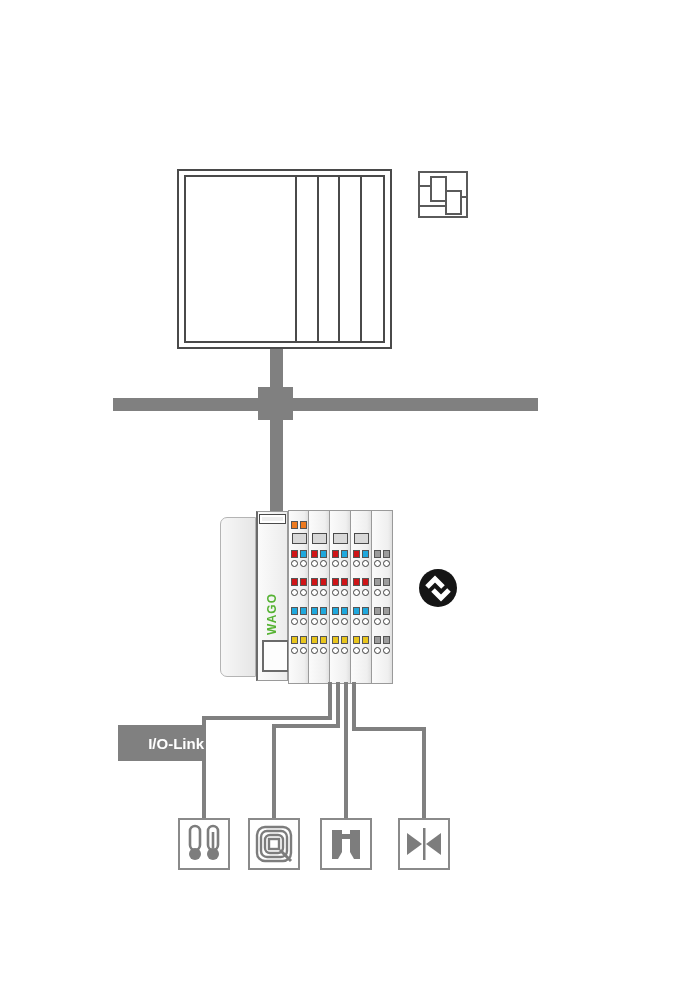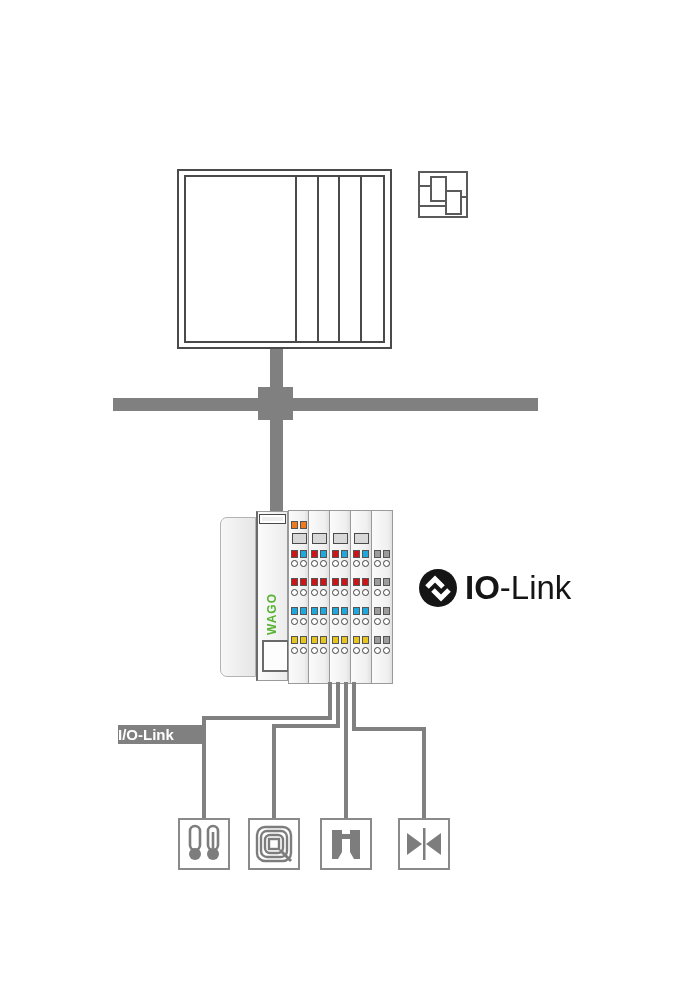"IO-Link" div.iolink-text { html: <div><span>IO</span><span>-Link</span></div> -> none }
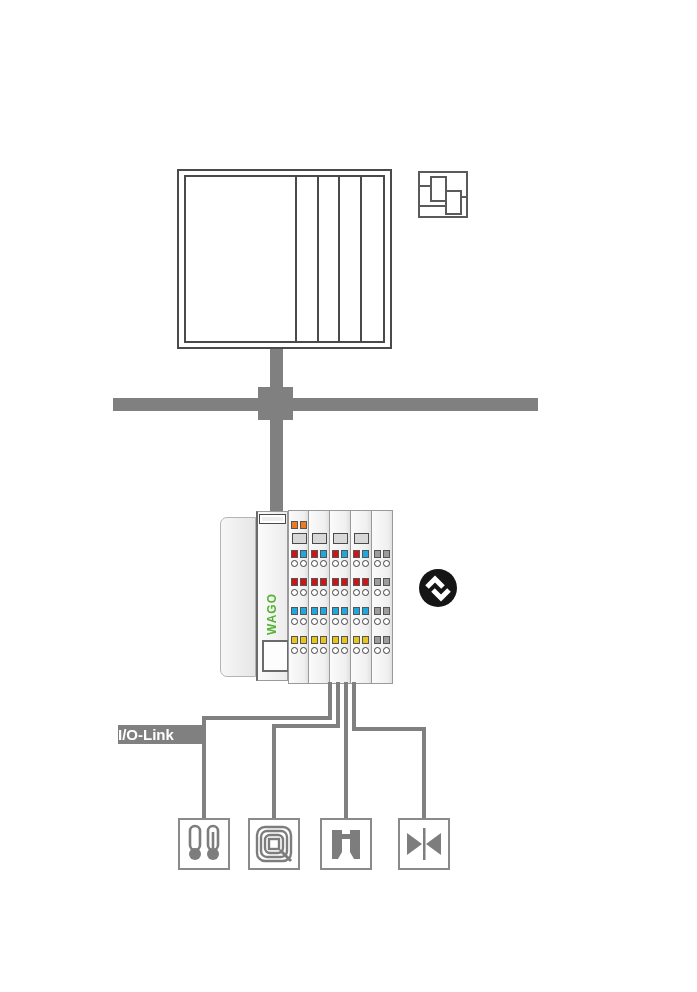"I/O-Link" .iolabel { height: 19px -> 36px; justify-content: flex-start -> flex-end }
